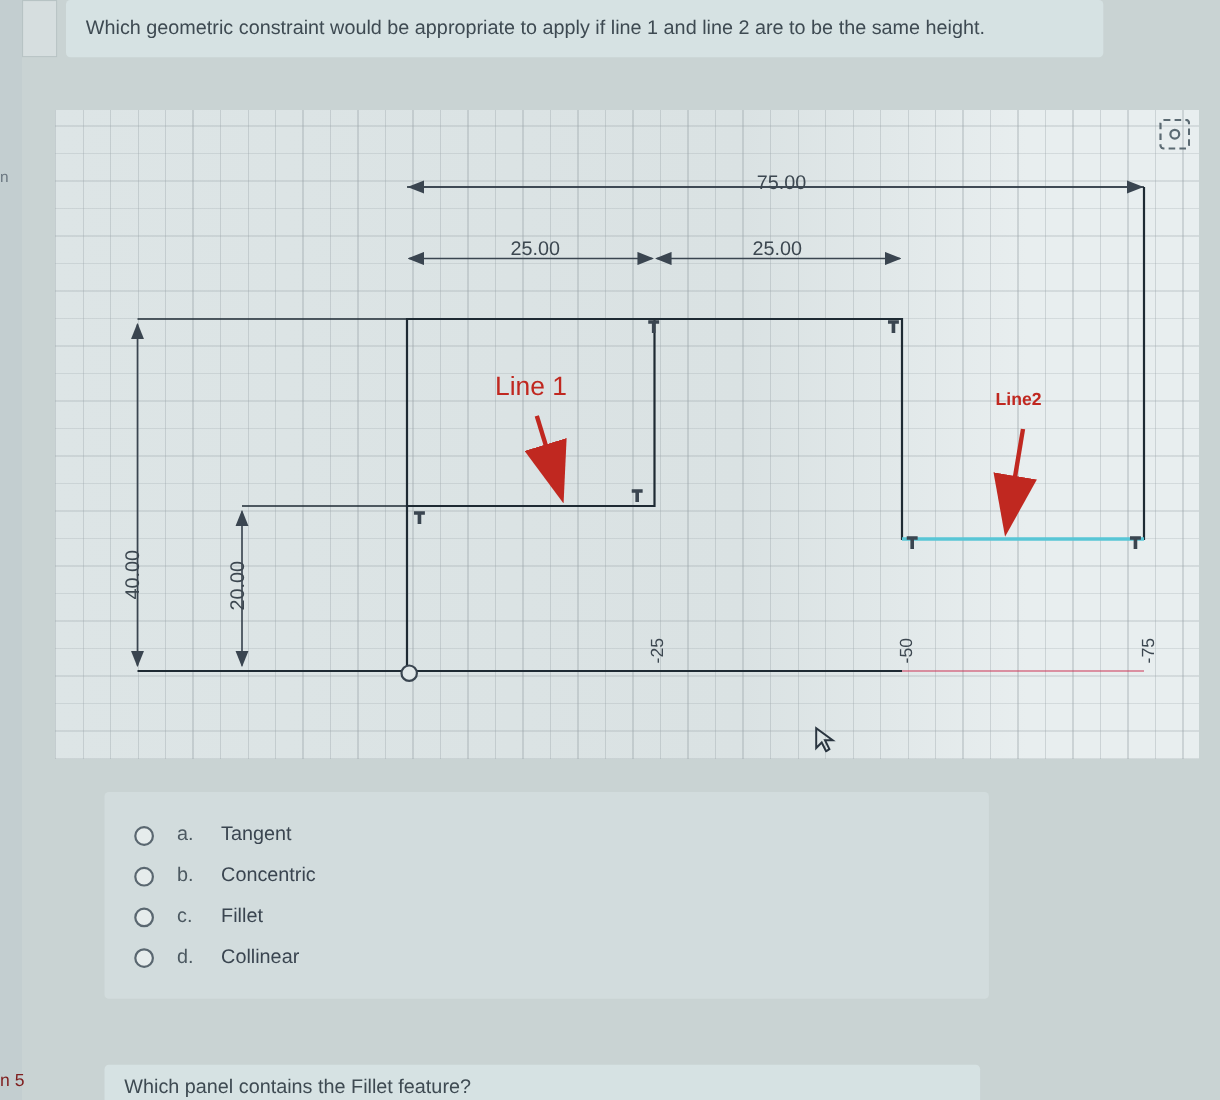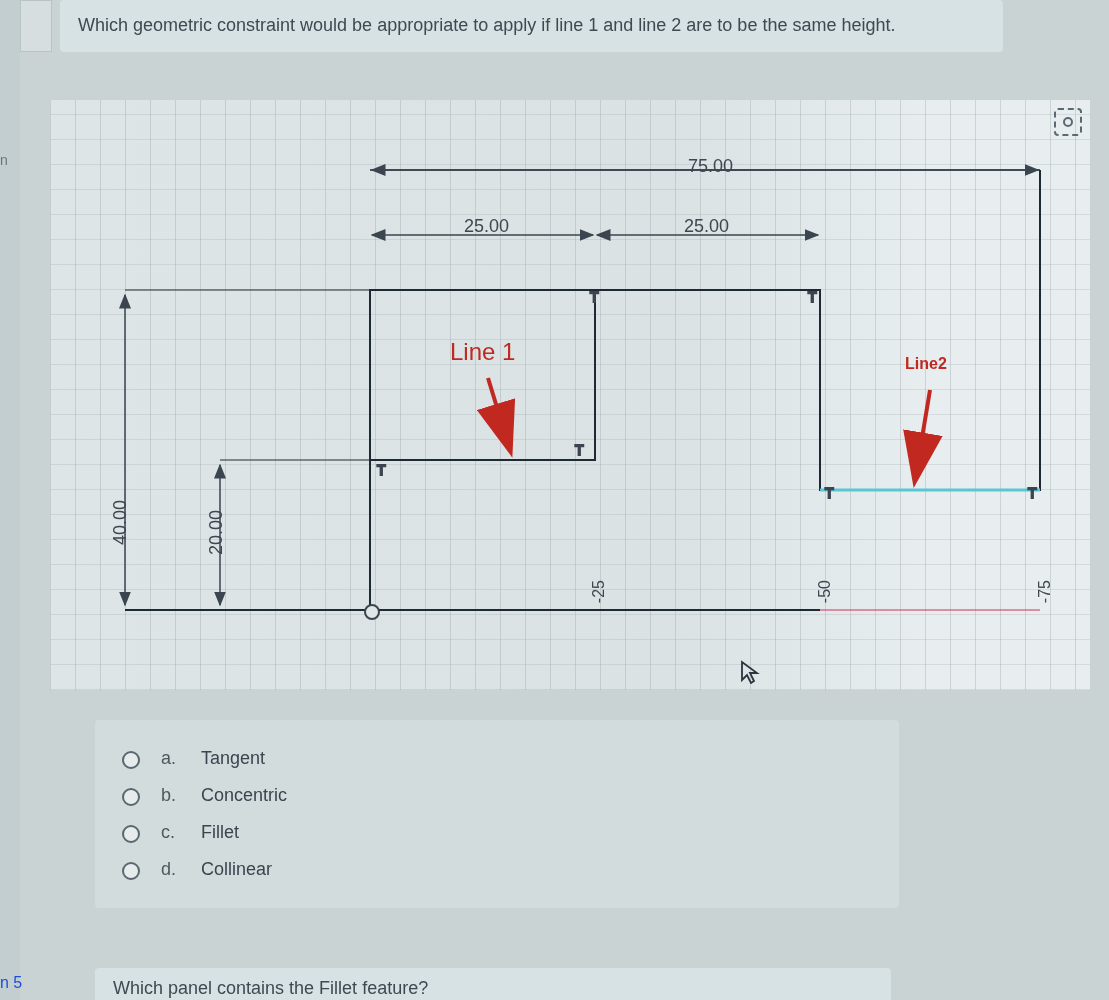"n 5" .side-label-5 { color: #1d4ed8 -> #7f1d1d }
